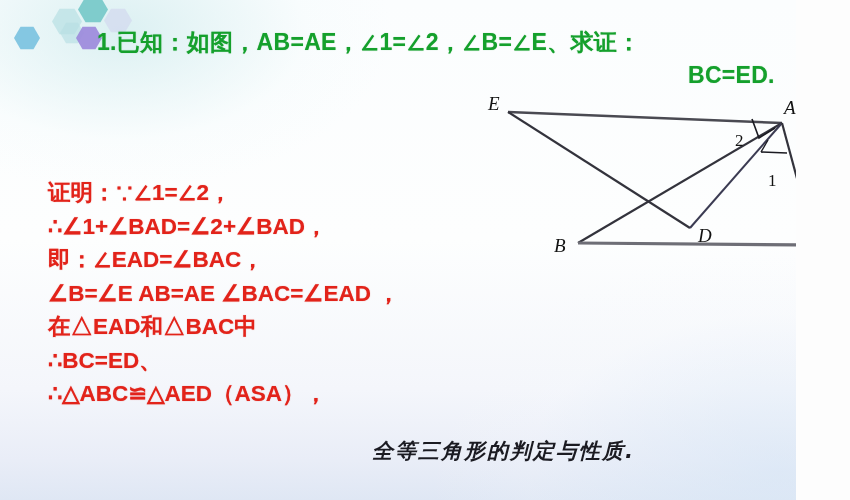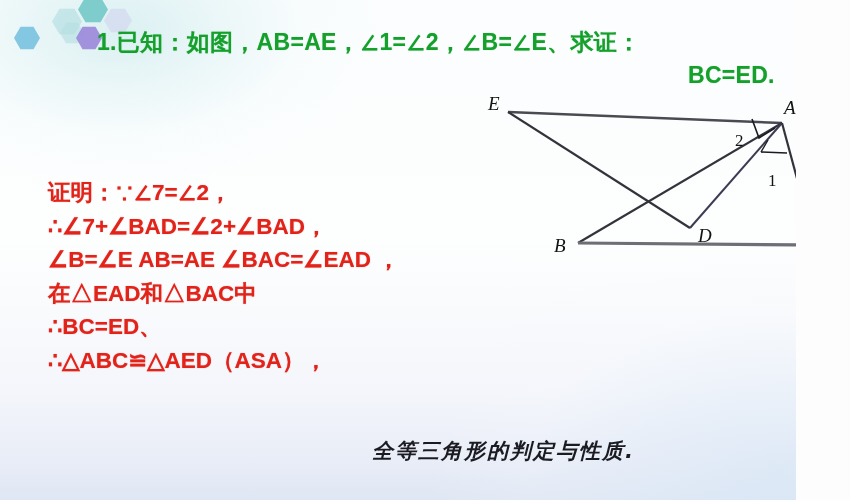"证明：∵∠7=∠2，" div { text: 7 -> 1 }
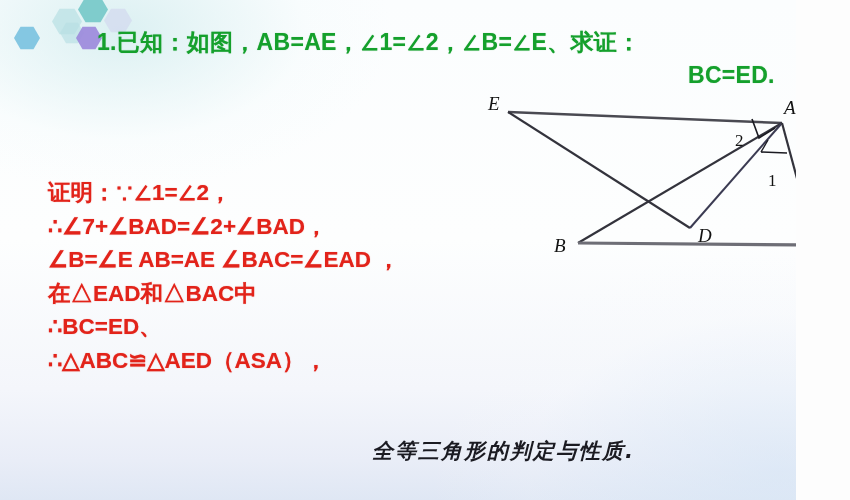"∴∠7+∠BAD=∠2+∠BAD，" div { text: 7+ -> 1+ }
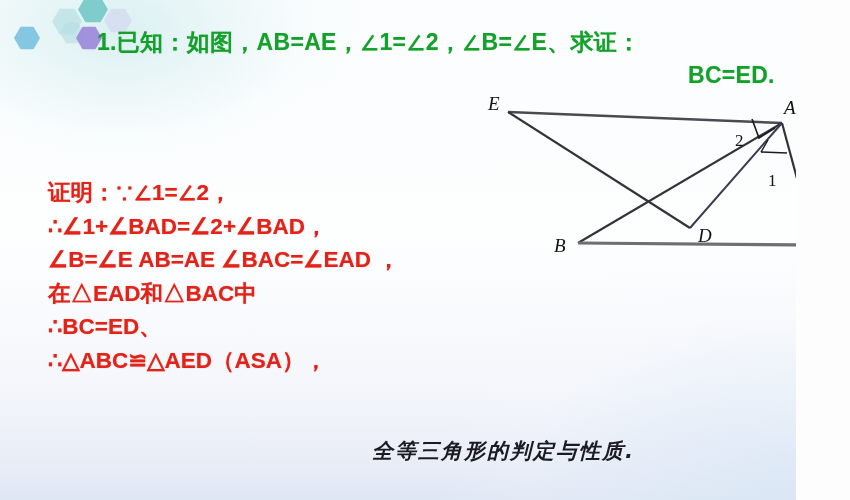"即：∠EAD=∠BAC，" div { html: none -> <div>即：∠EAD=∠BAC，</div> }
